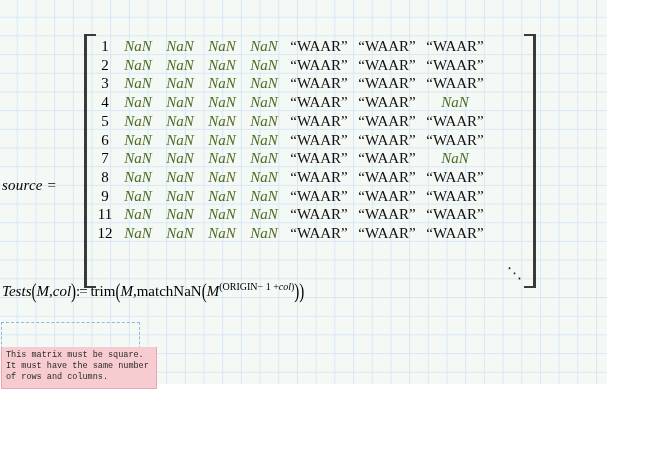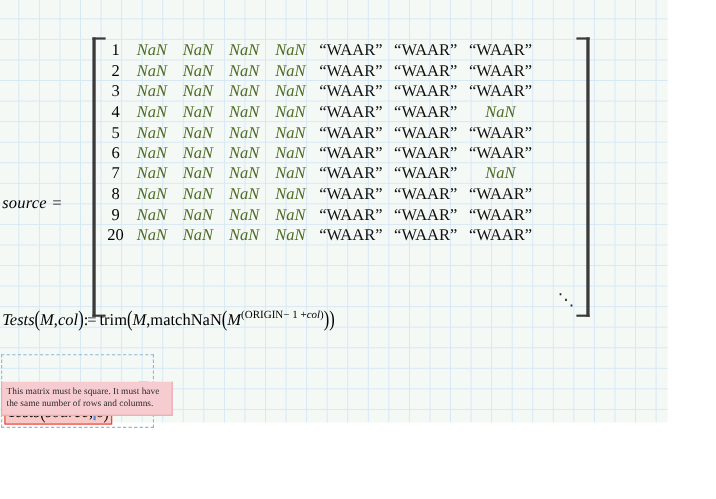"11" tr { html: none -> <tr> <td>11</td> <td>NaN</td> <td>NaN</td> <td>NaN</td> <td>NaN</td> <td>“WAAR”</td> <td>“WAAR”</td> <td>“WAAR”</td> </tr> }
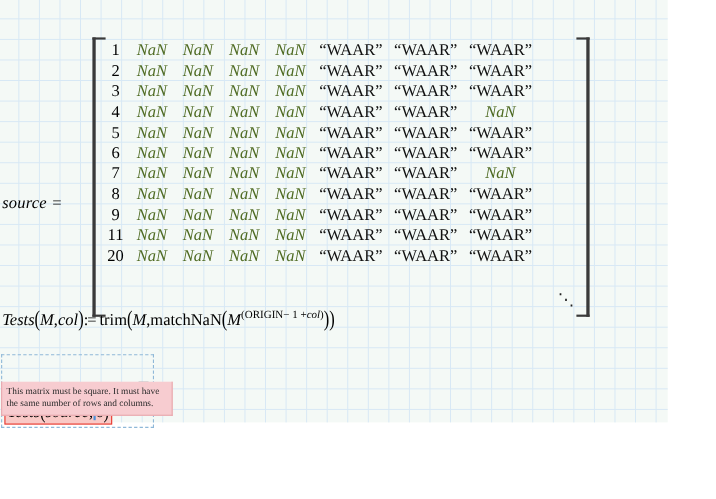"20" td.rownum { text: 20 -> 12 }
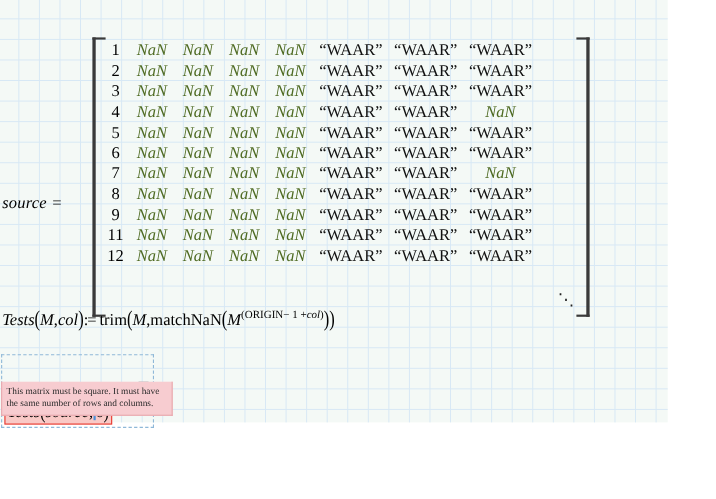"This matrix must be square." #error-tooltip { font-family: Liberation Serif, serif -> Liberation Mono, monospace }
